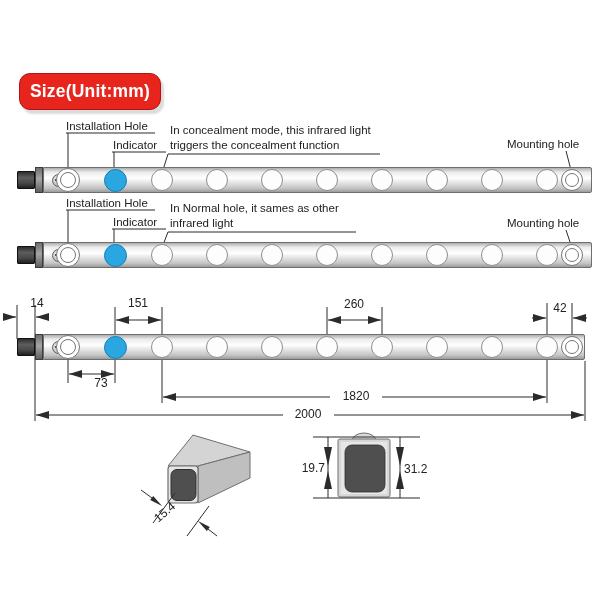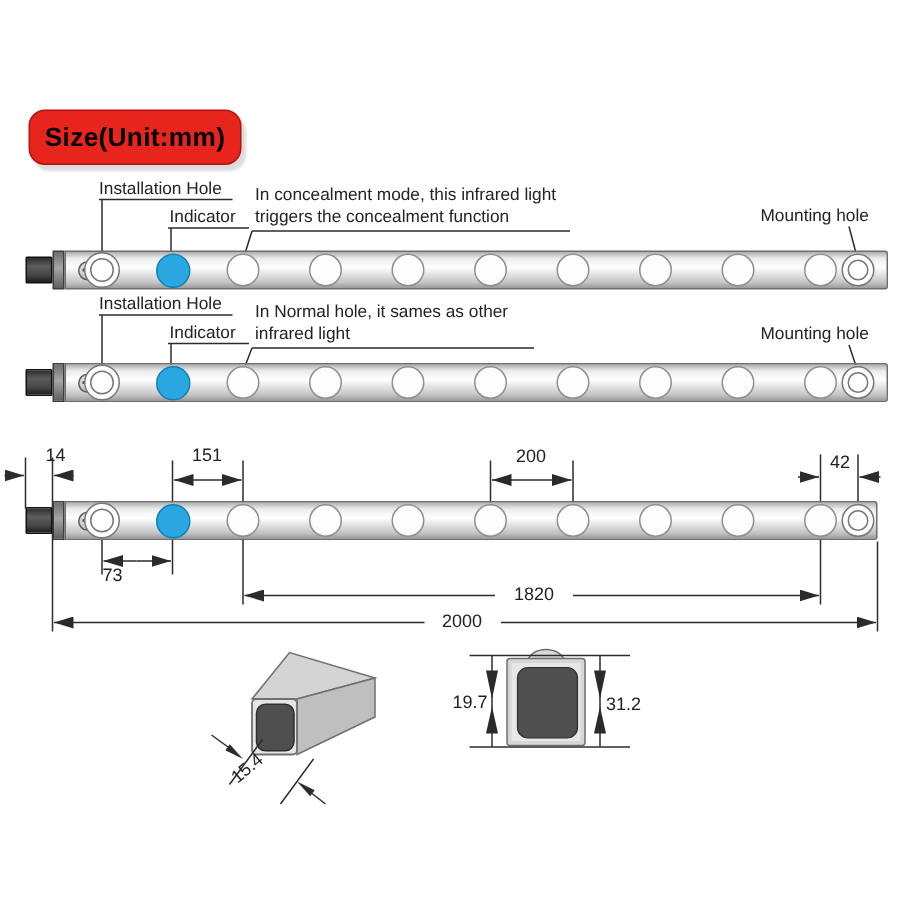"Size(Unit:mm)" .badge span { color: #000000 -> #ffffff }
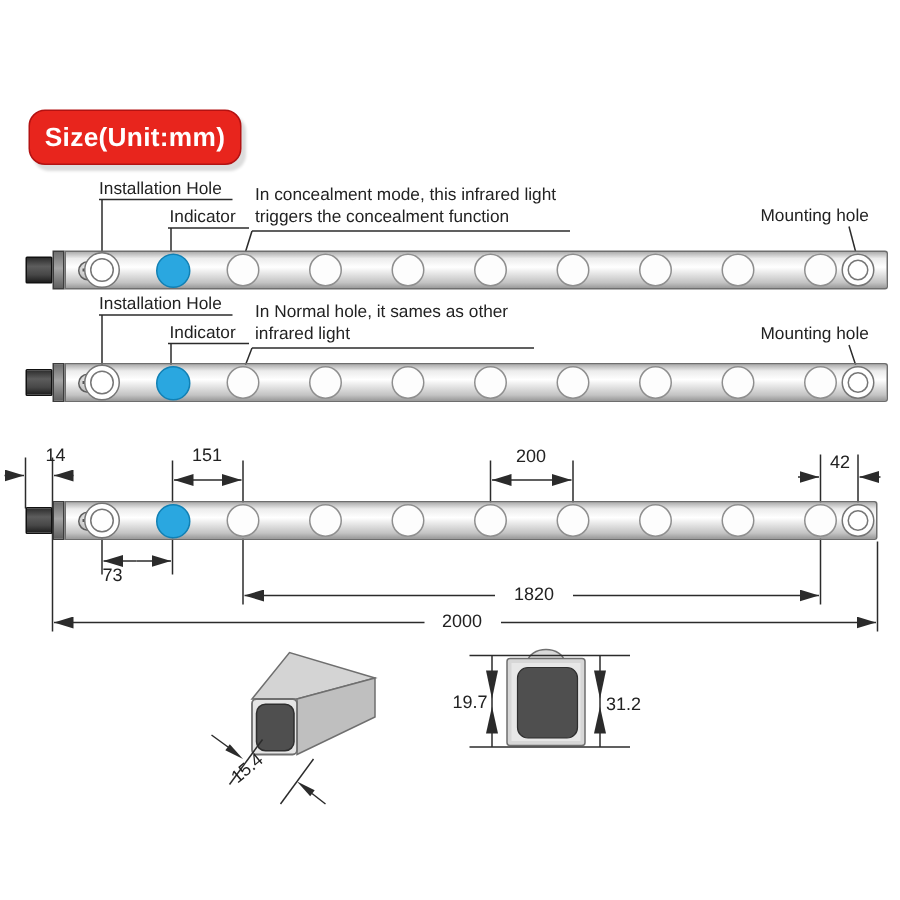"200" div.dim { text: 200 -> 260 }
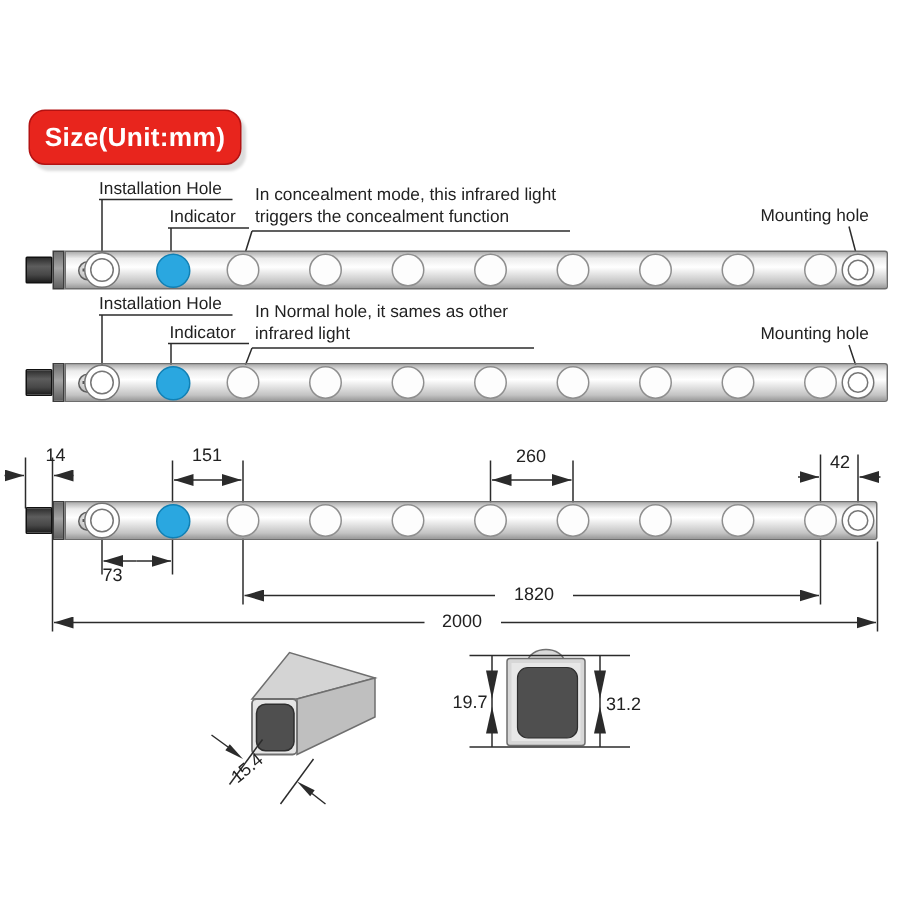"73" div.dim { left: 60px -> 86px }
